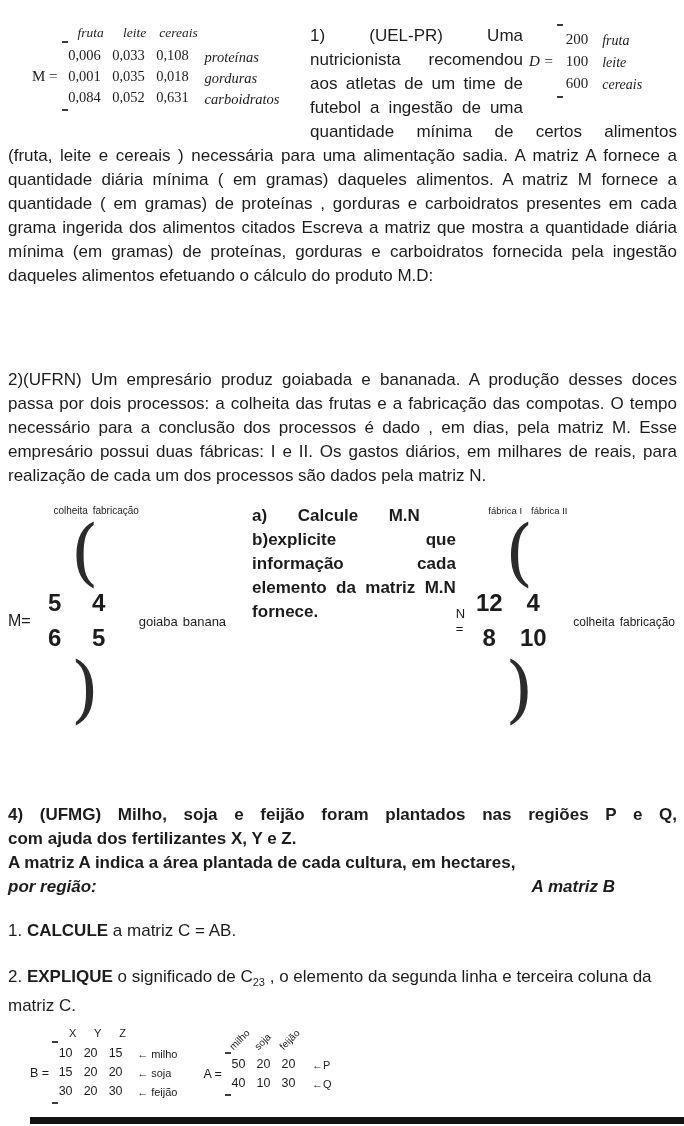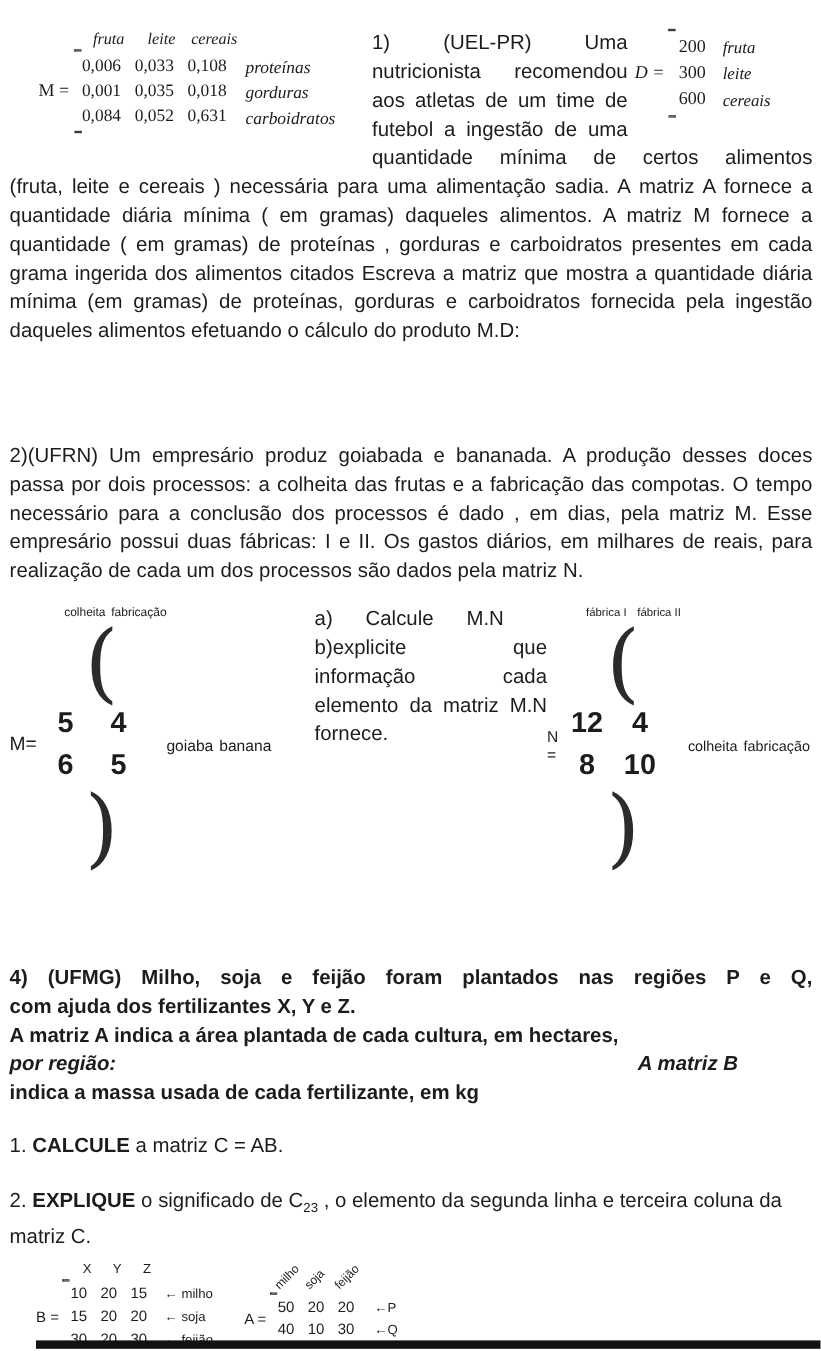"300" span { text: 300 -> 100 }
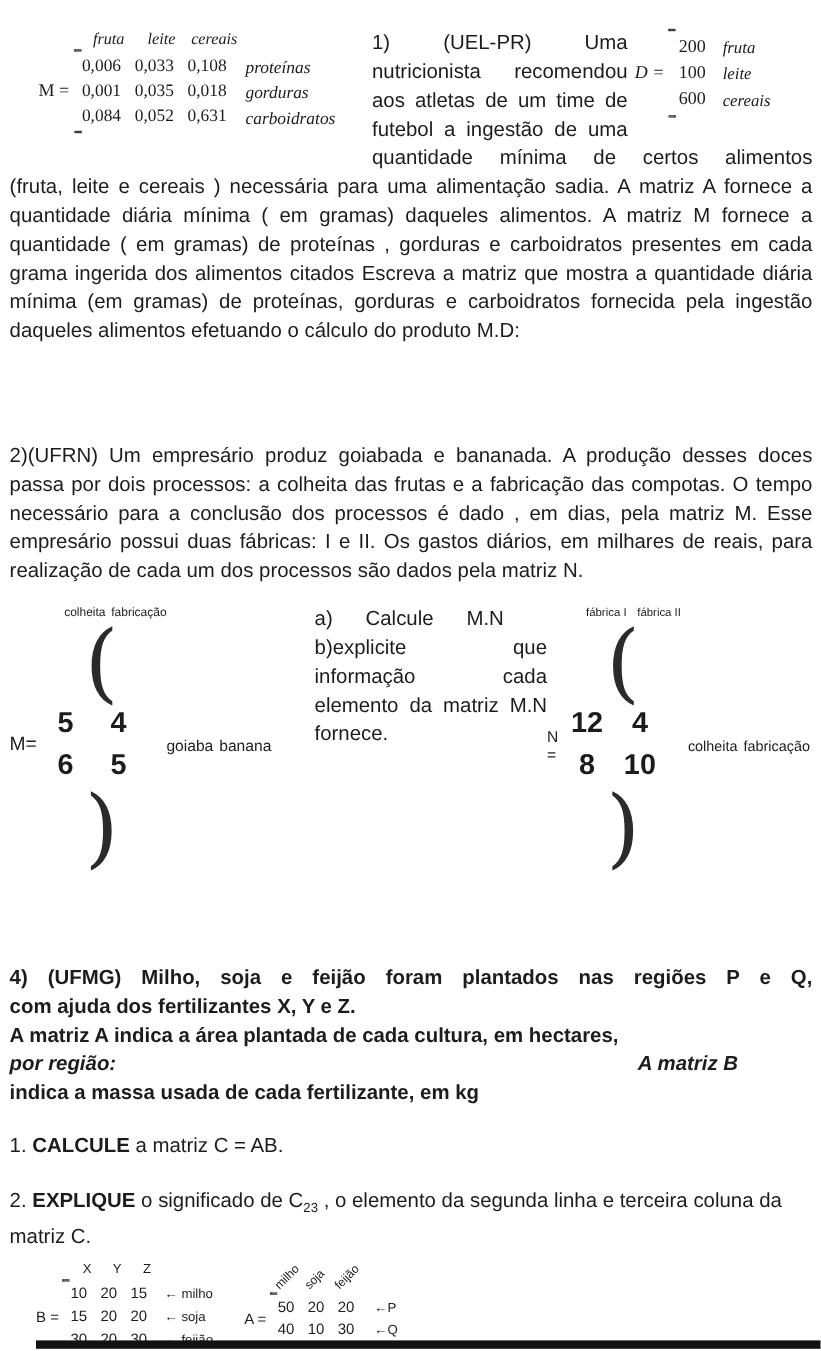"a) Calcule M.Nb)explicite que informação" .p2-mid { font-weight: none -> bold; margin-left: 36px -> 26px }
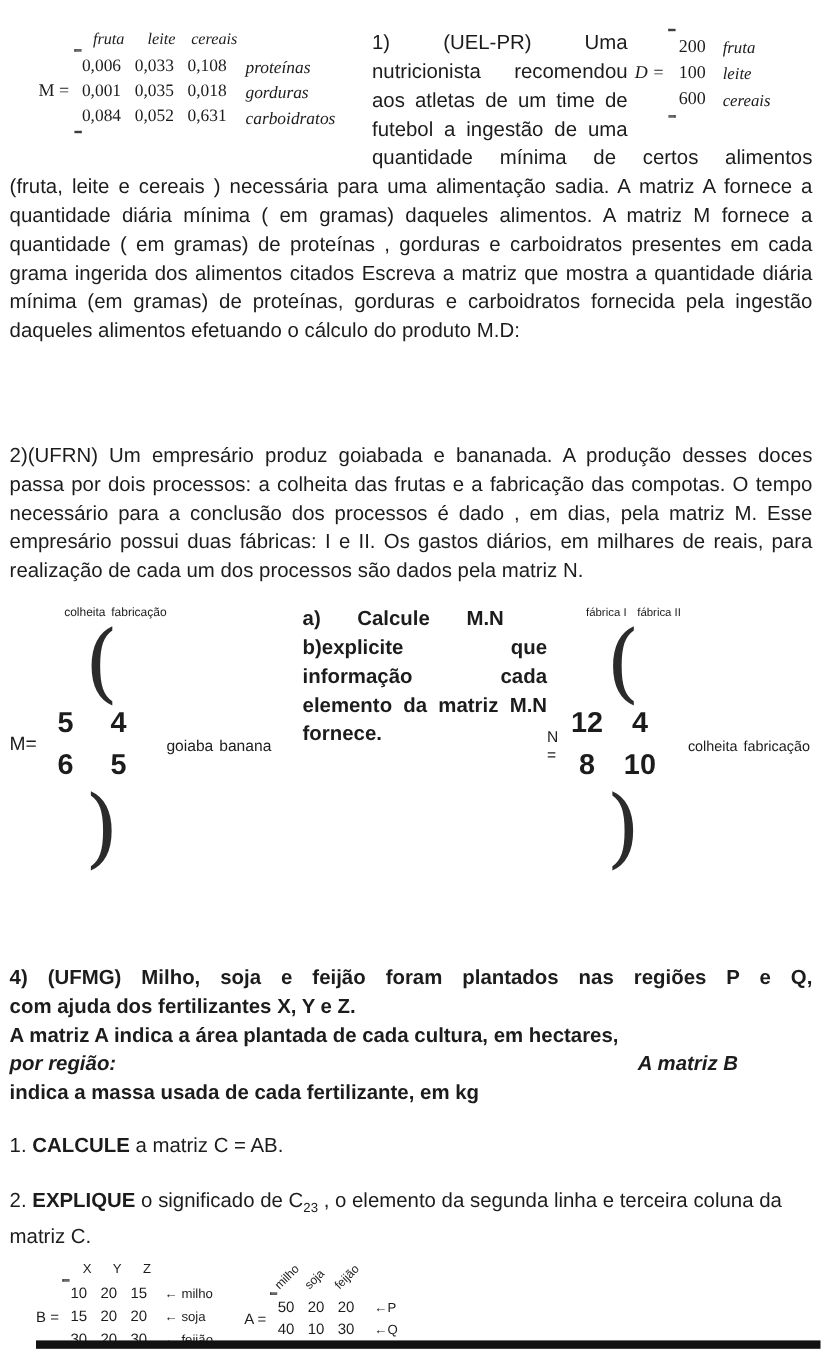"indica a massa usada de" p { html: <p>indica a massa usada de cada fertilizante, em kg</p> -> none }
